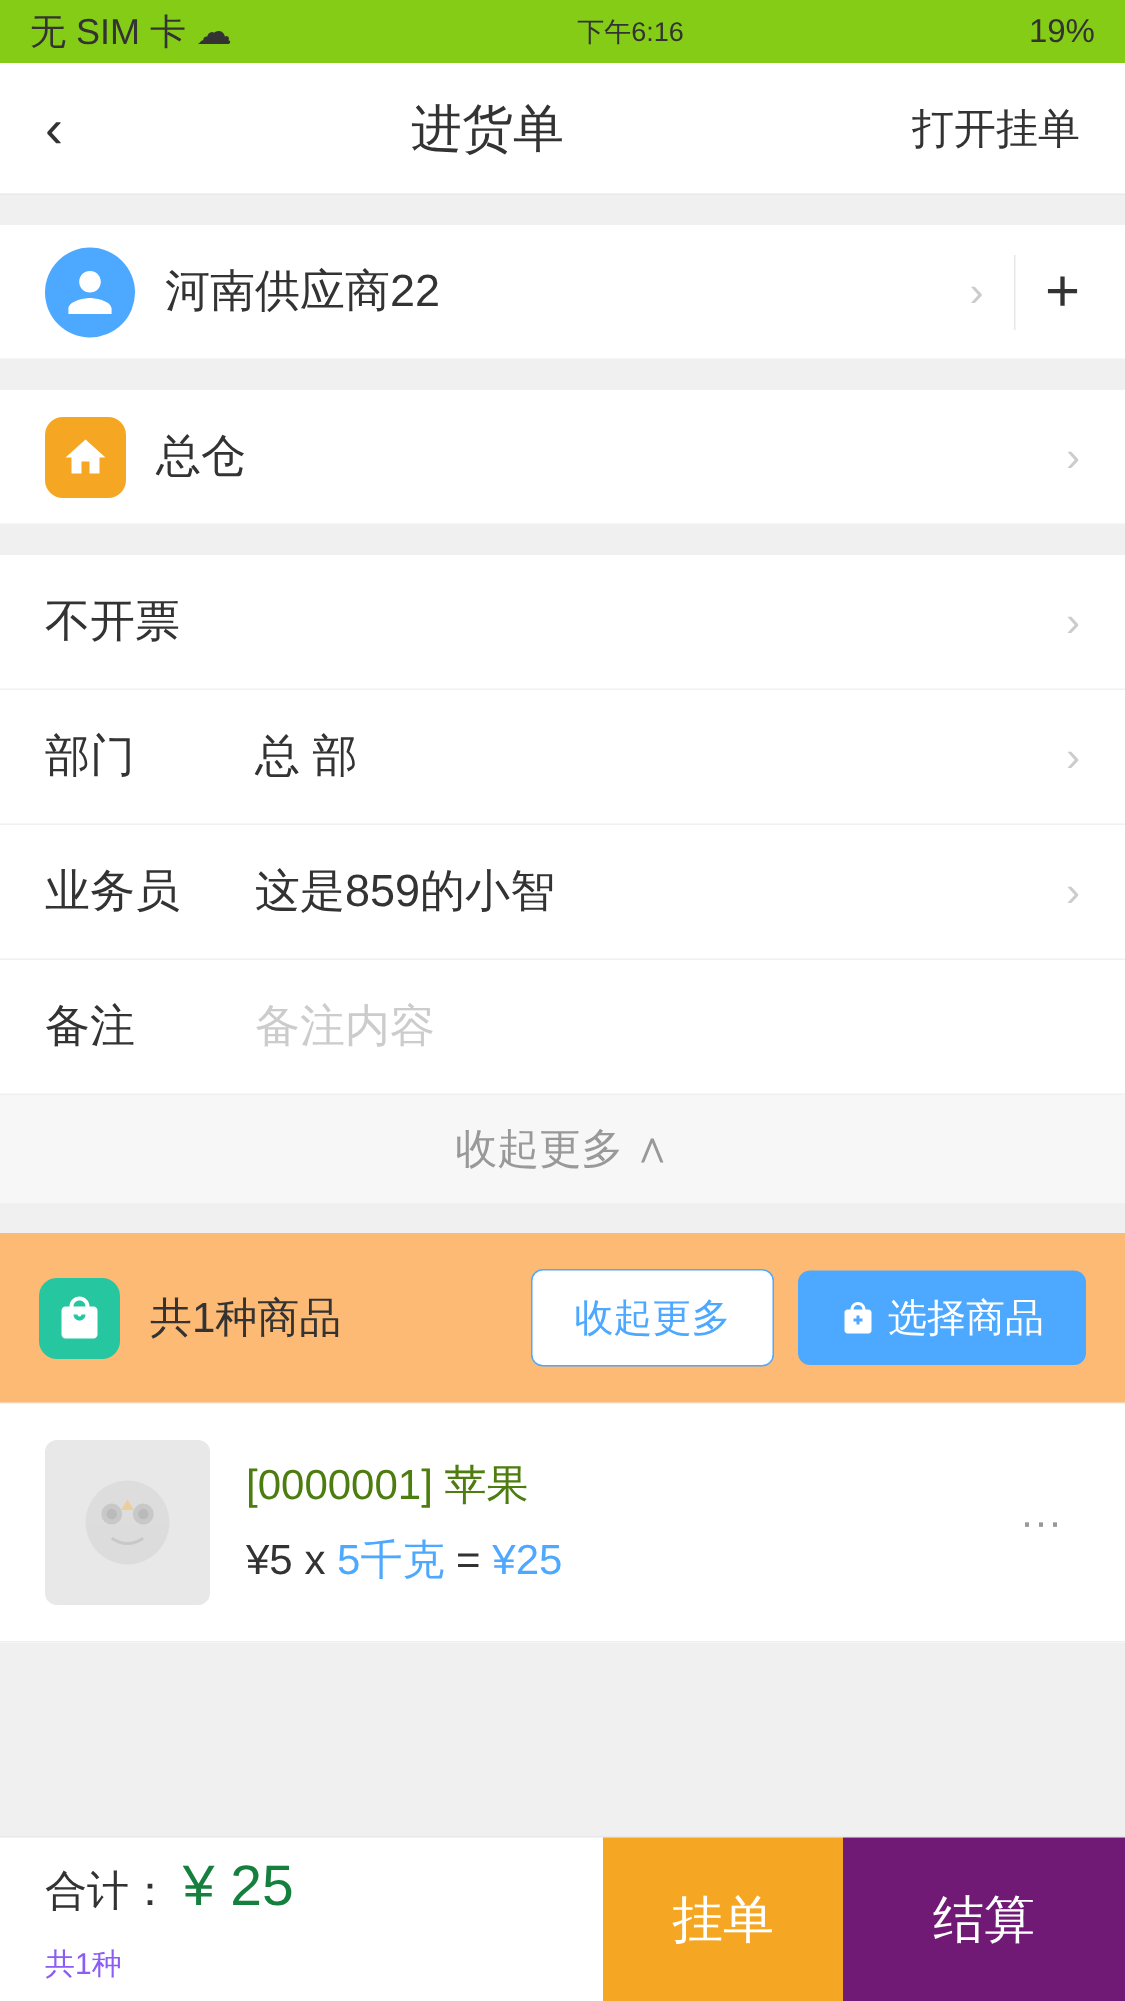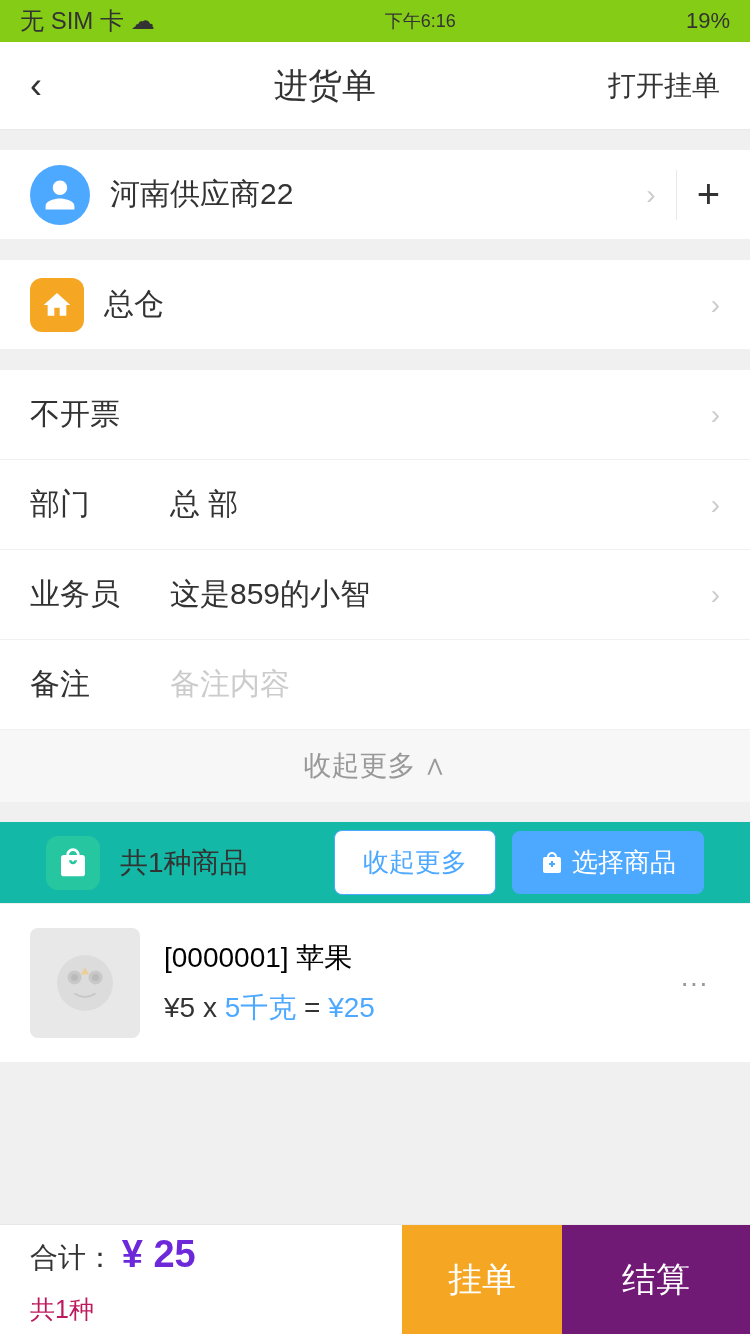"共1种商品" .products-header { background: #14b8a6 -> #fdba74; height: 82px -> 114px; padding: 0 46px -> 0 26px }
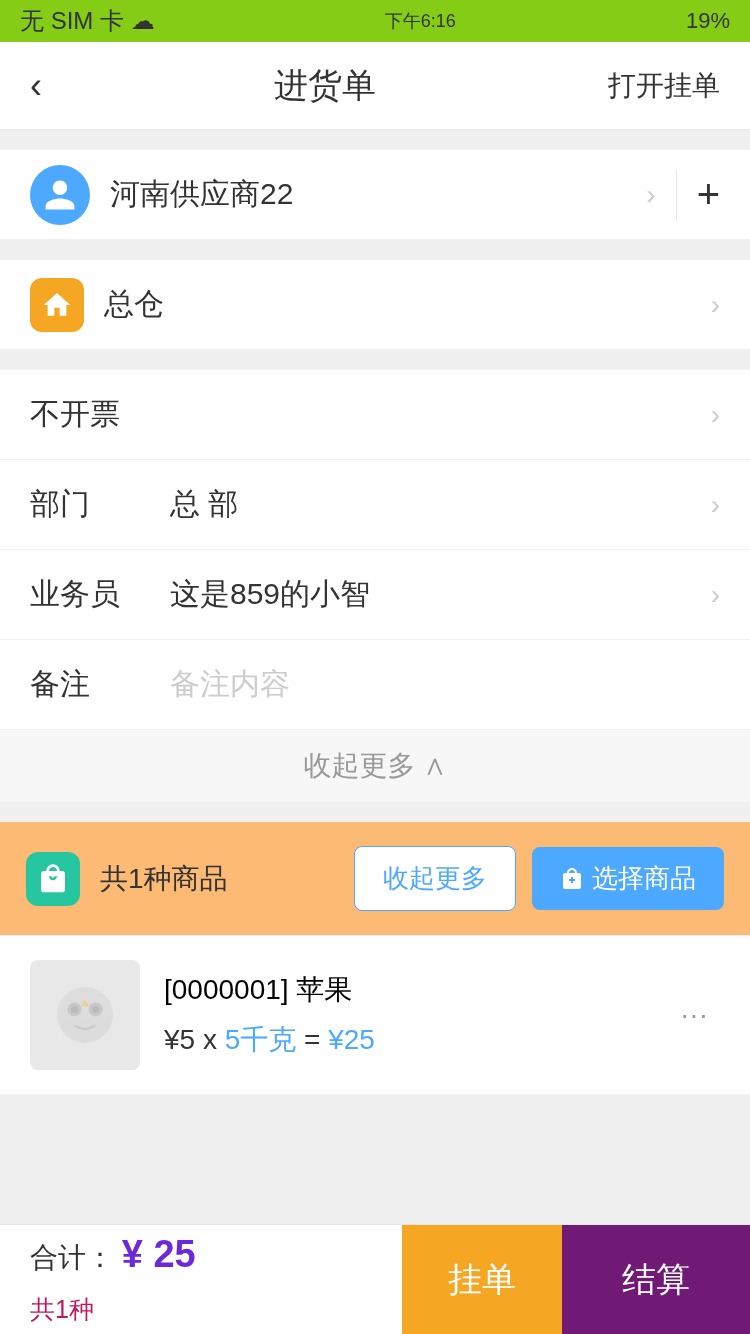"[0000001] 苹果" .product-name { color: #000000 -> #4d7c0f }
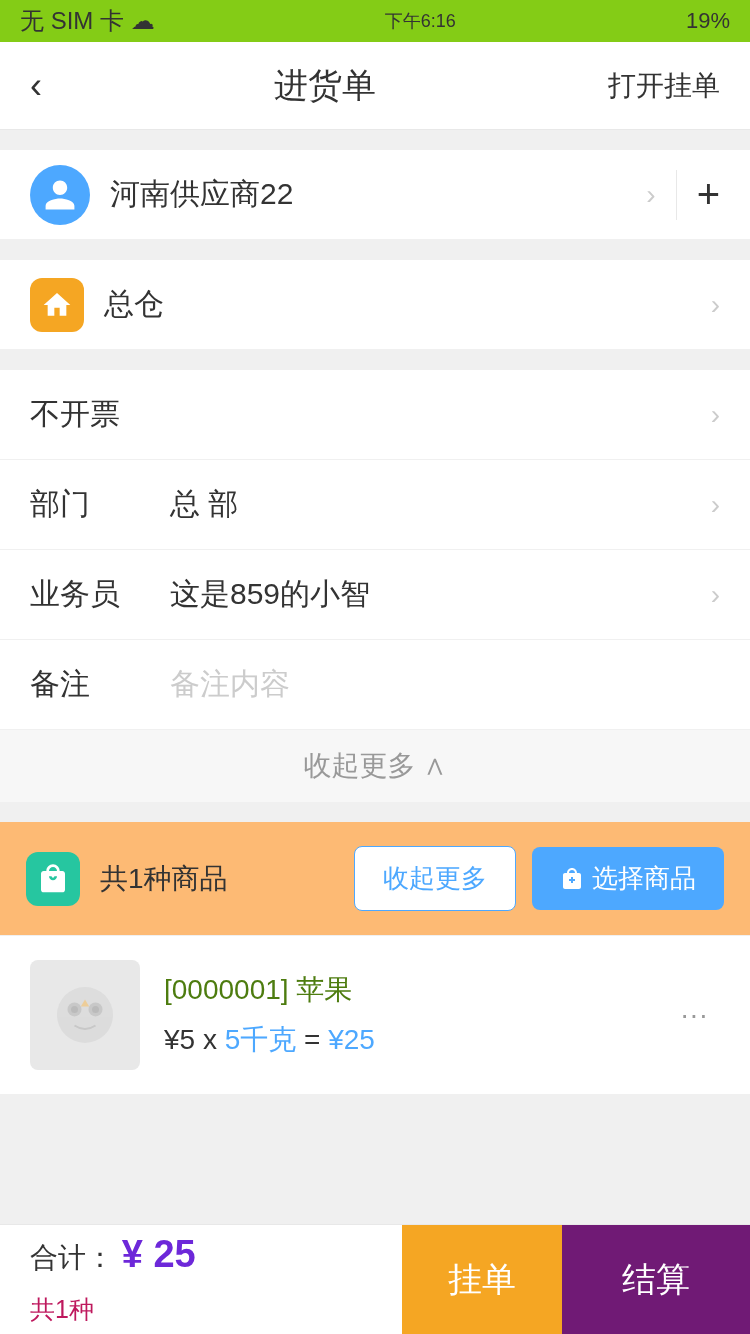"¥ 25" .footer-total-amount { color: #6d28d9 -> #15803d; font-weight: bold -> normal }
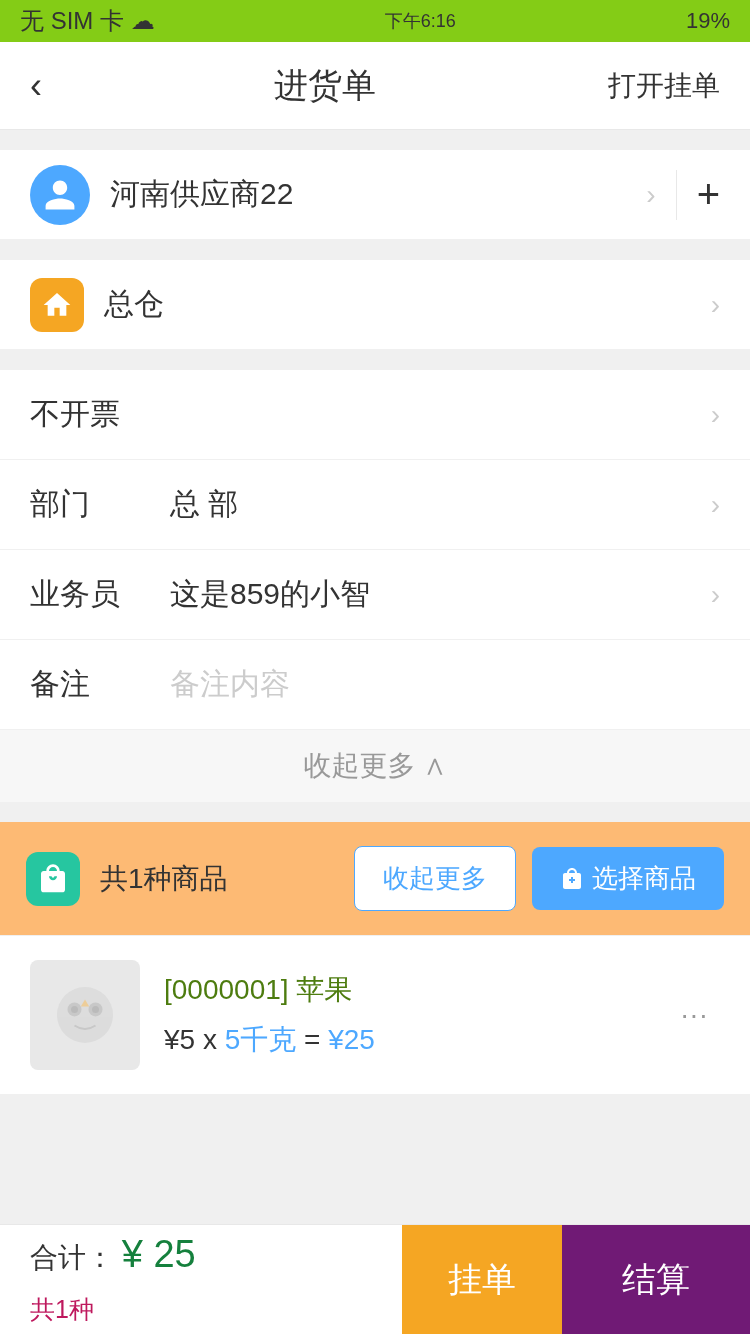"共1种" .footer-total-sub { color: #be185d -> #8b5cf6; font-size: 25px -> 20px }
